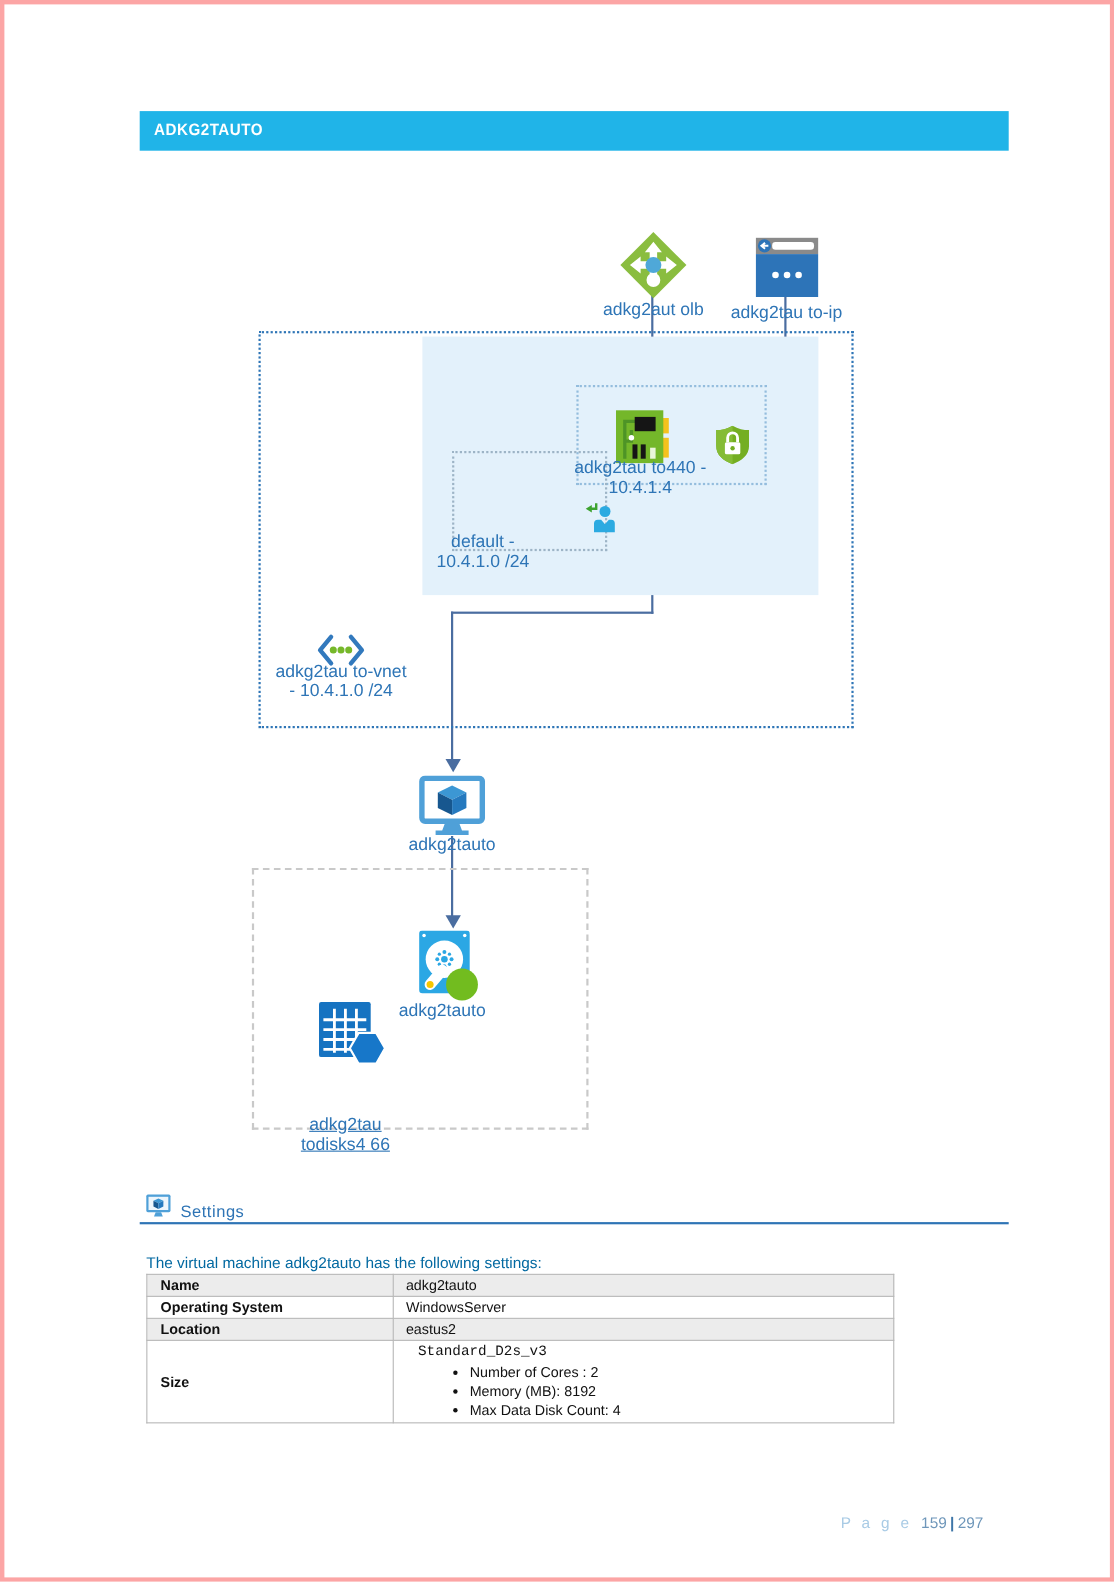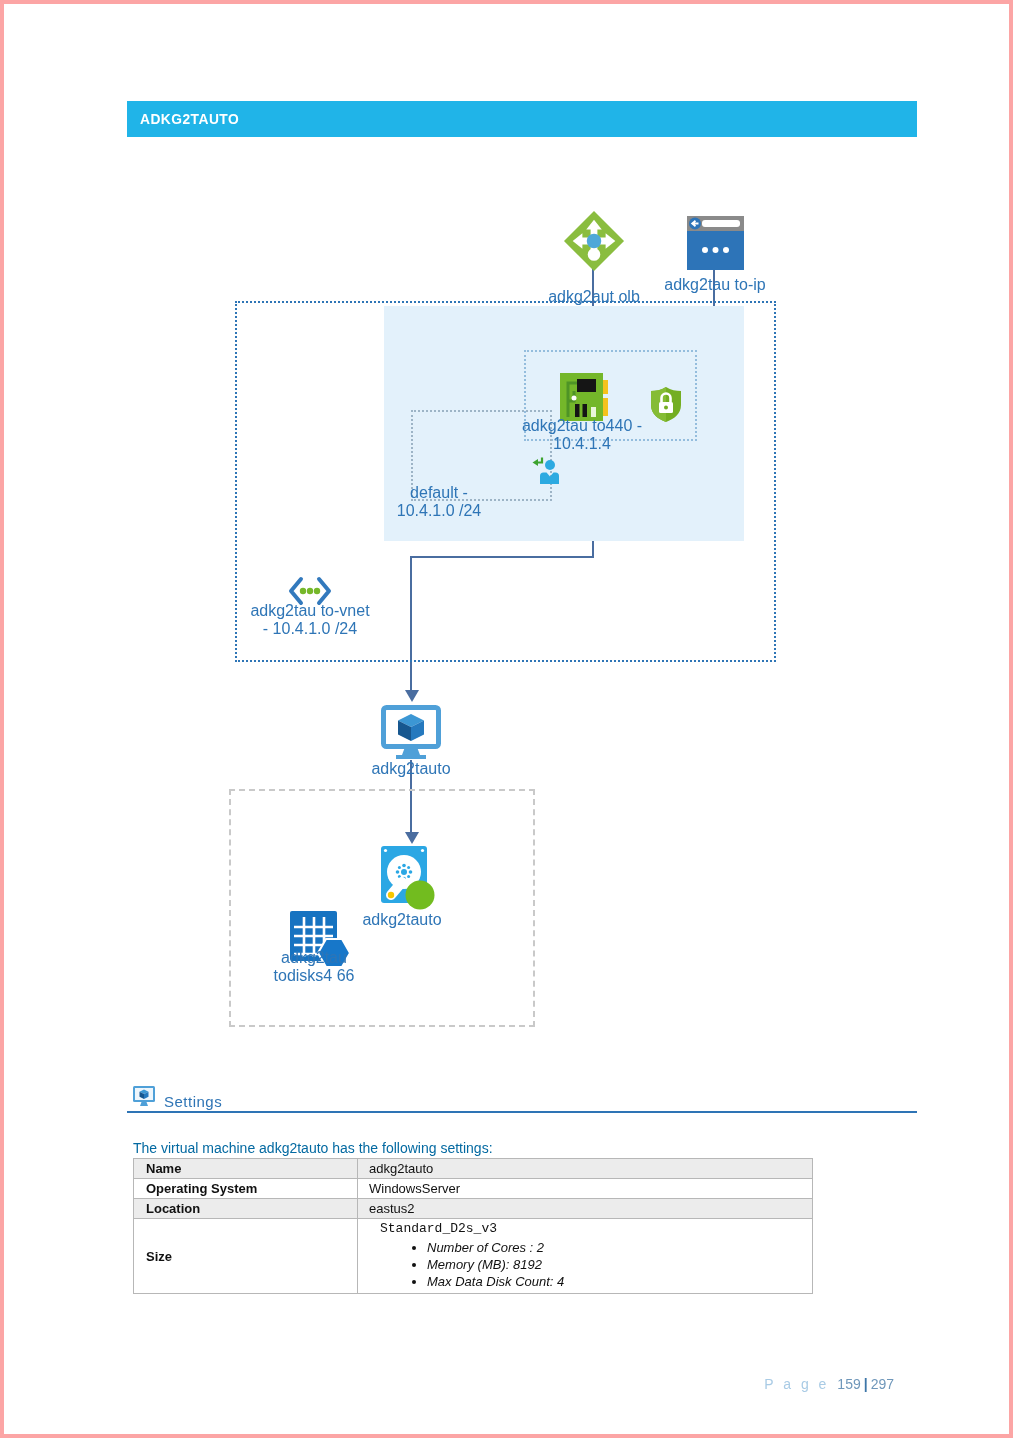"adkg2aut olb" div.dlabel { margin-top: 15px -> none }
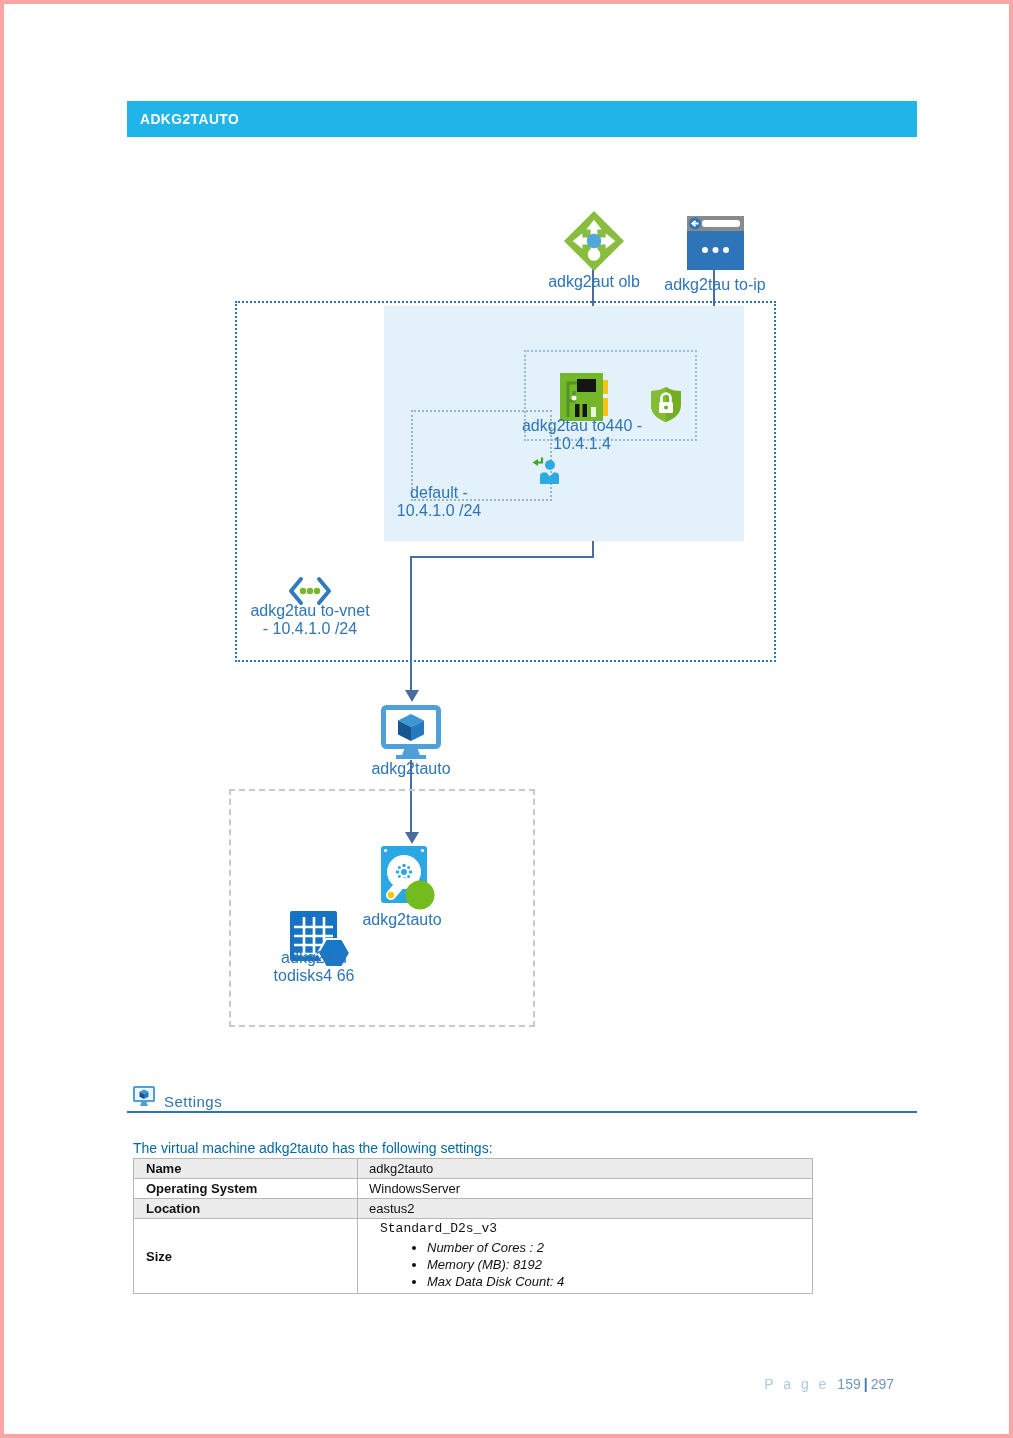"adkg2tau" div.dlabel { text-decoration: none -> underline; top: 945px -> 1010px }
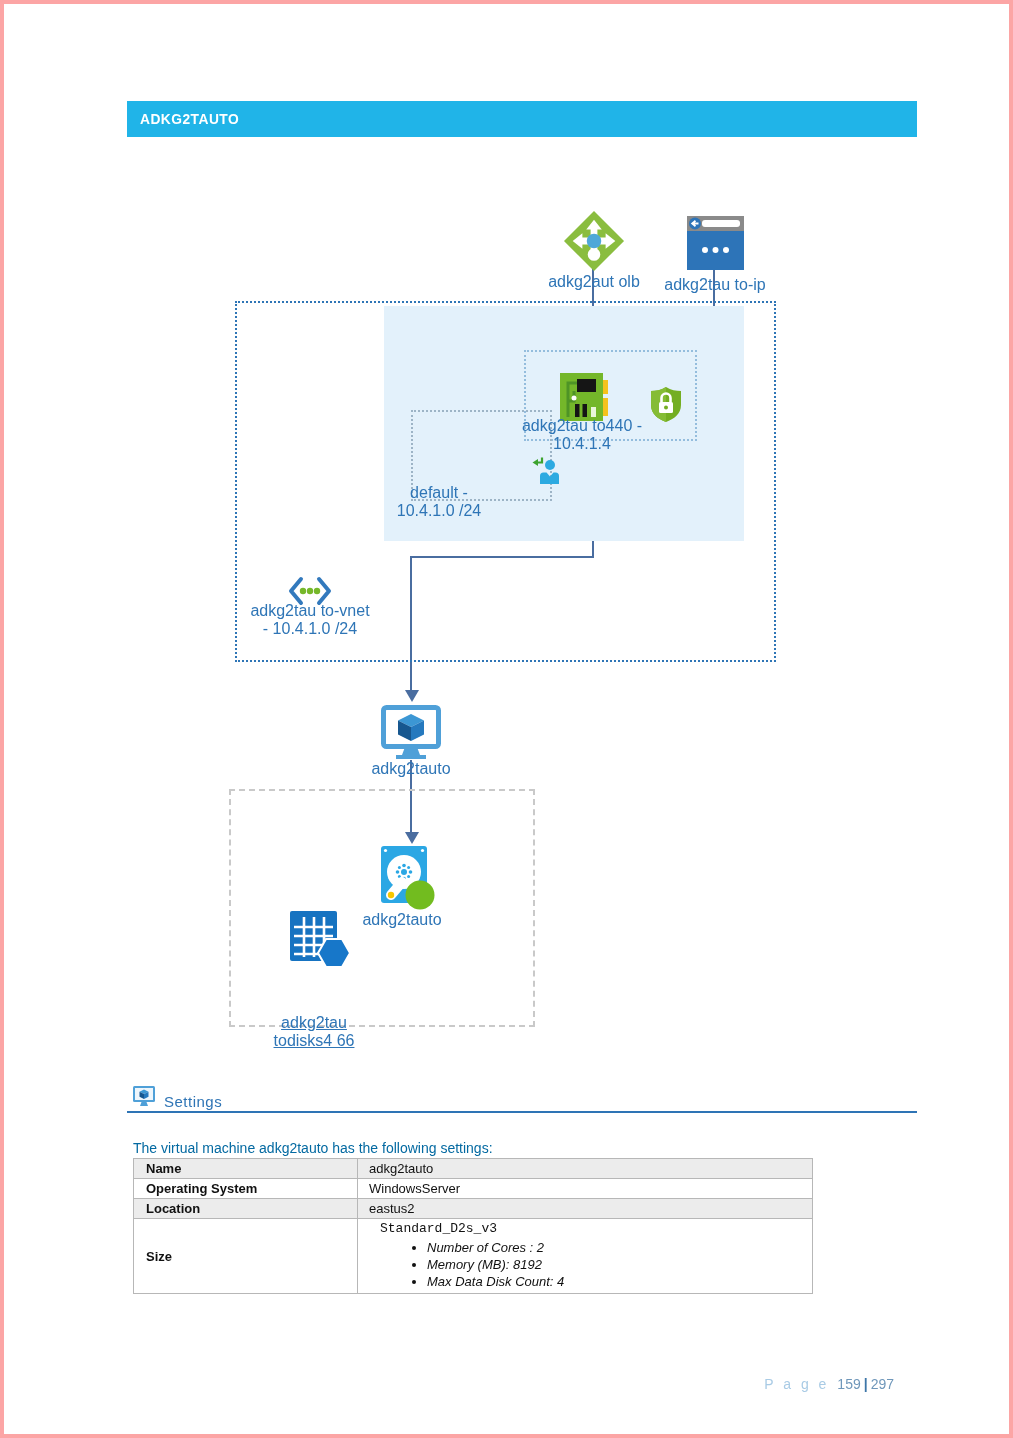"Number of Cores : 2" .size-cell li { font-style: italic -> none }
